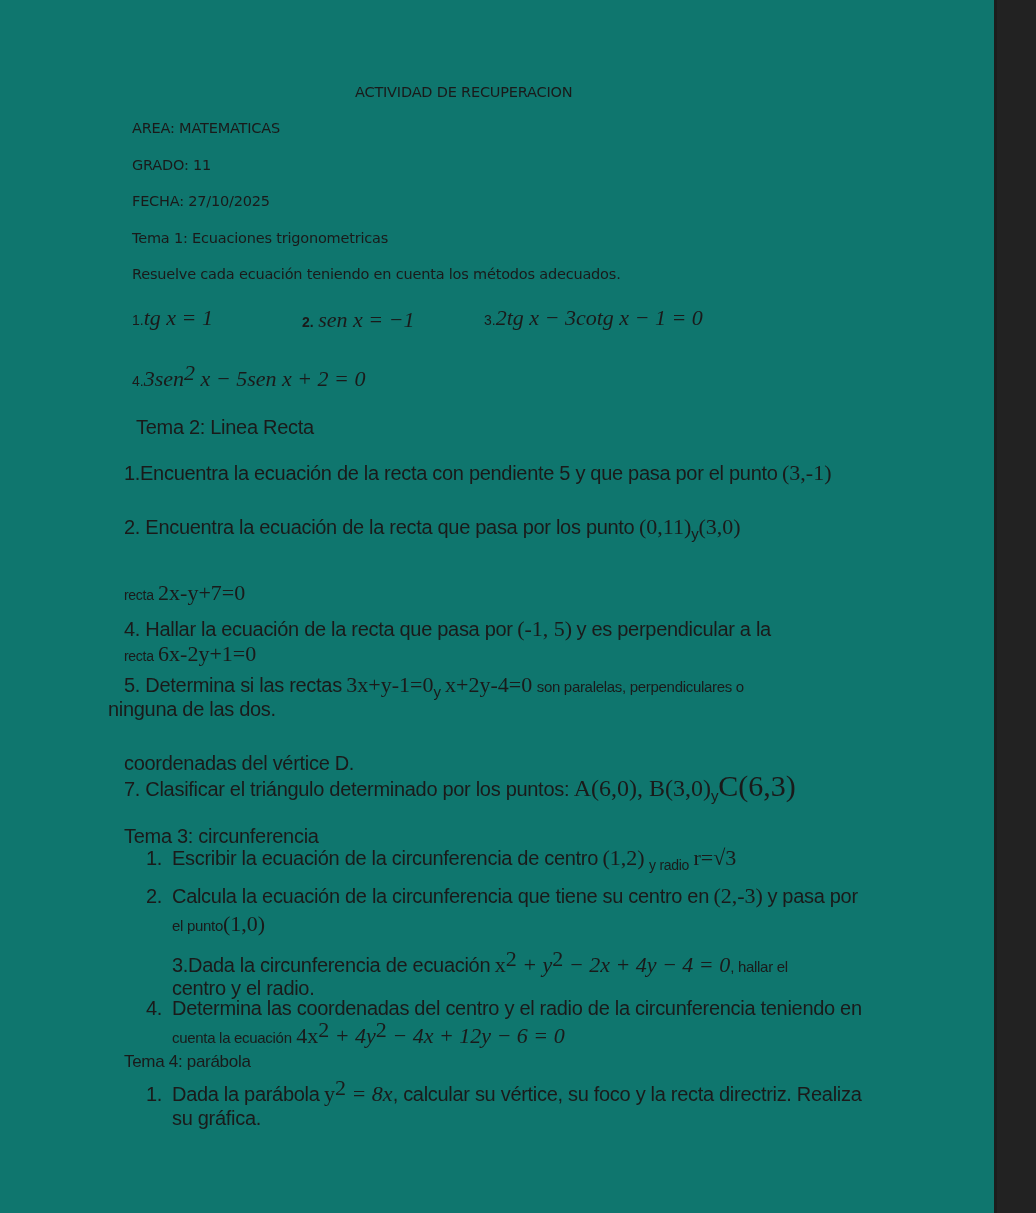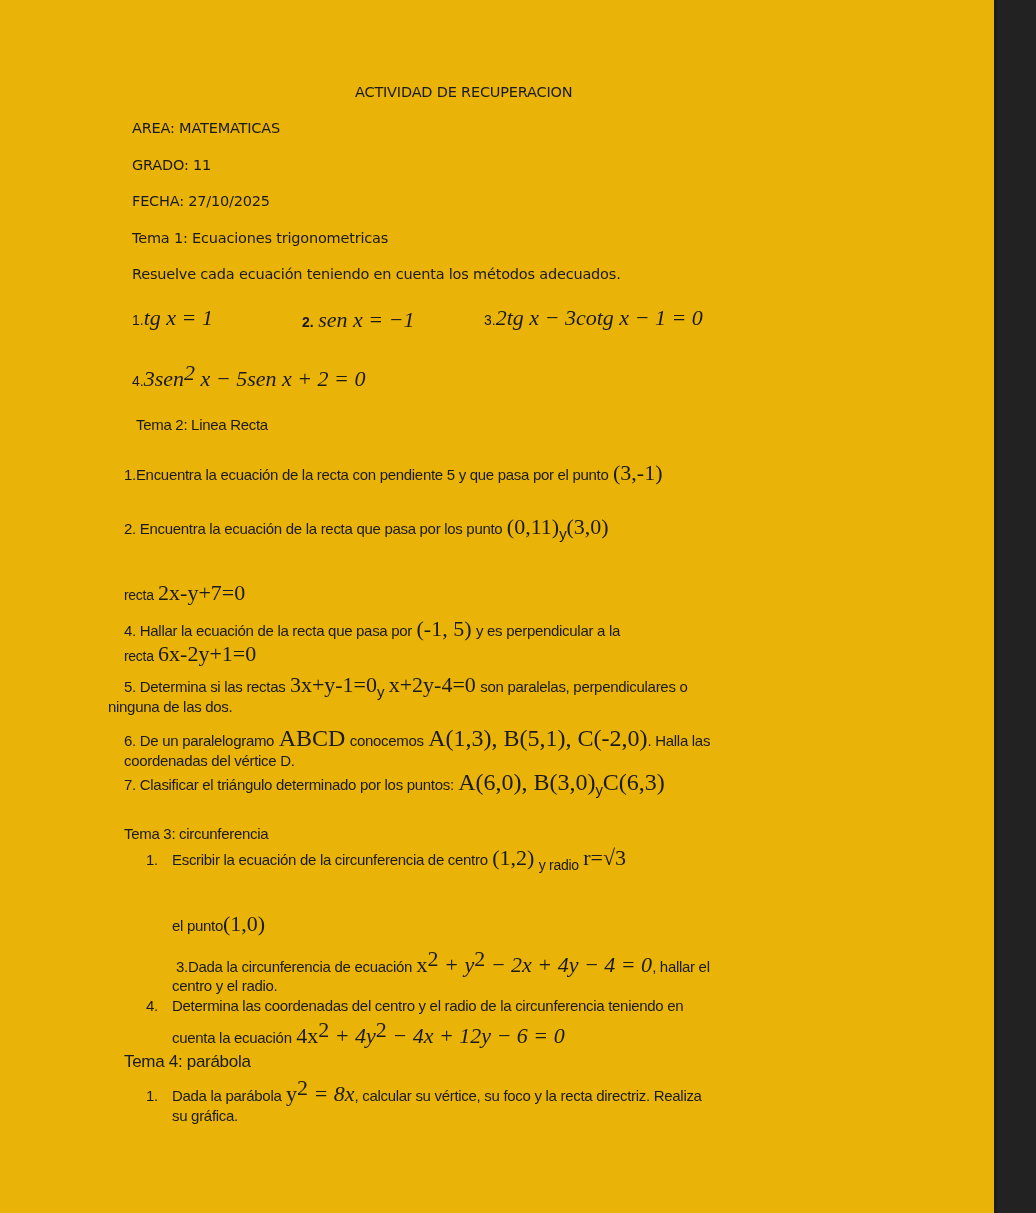"ACTIVIDAD DE RECUPERACION" .page { background: #eab308 -> #0f766e }
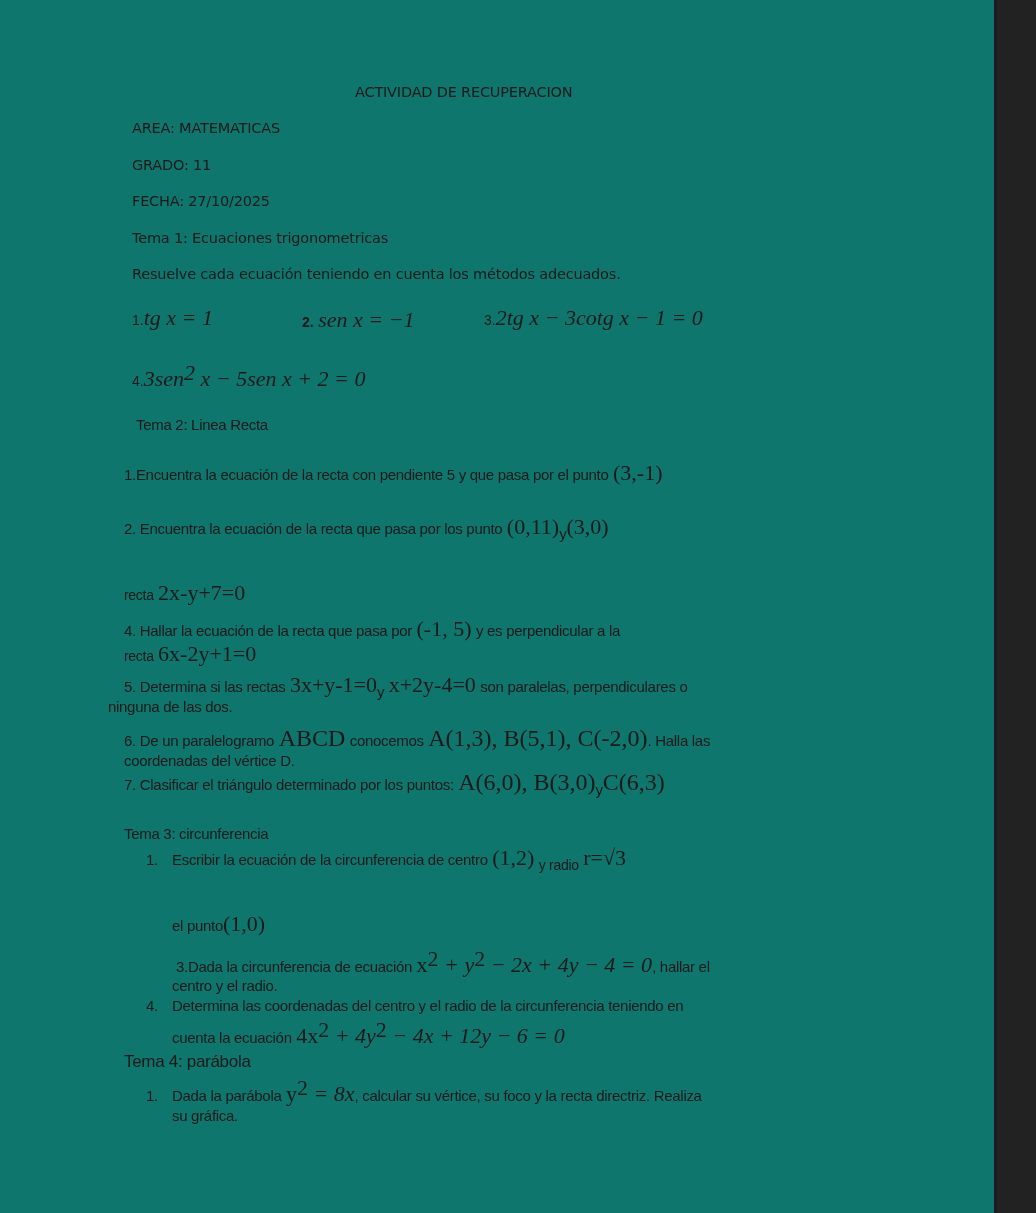"Tema 2: Linea Recta" .arial { font-size: 15px -> 20px }
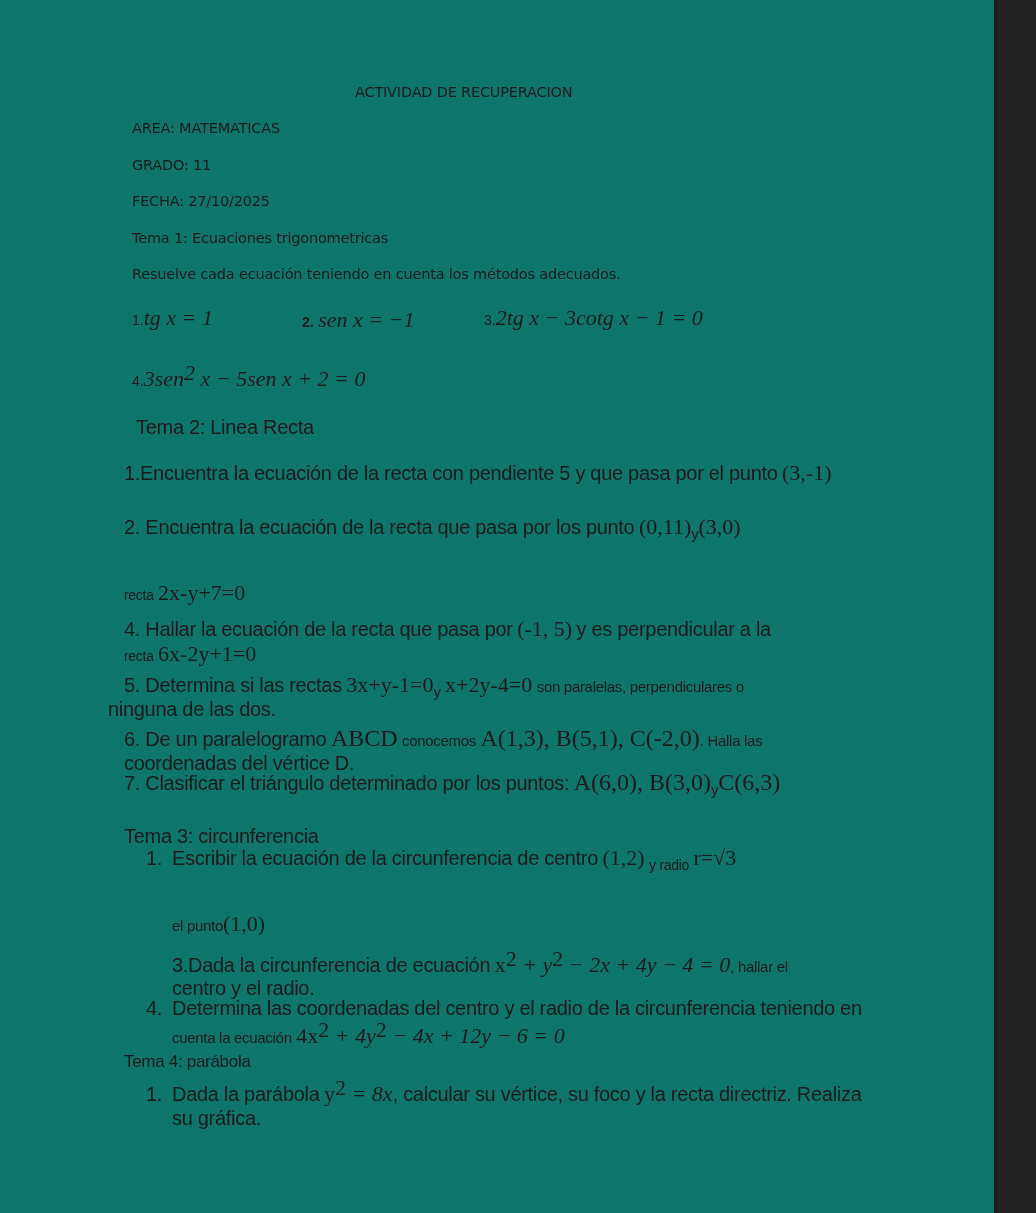"6. De un paralelogramo ABCD" div.abs { html: <div> <span>6. De un paralelogramo</span> <span>ABCD</span> <span>conocemos</span> <span>A(1,3), B(5,1), C(-2,0)</span><span>. Halla las</span> </div> -> none }
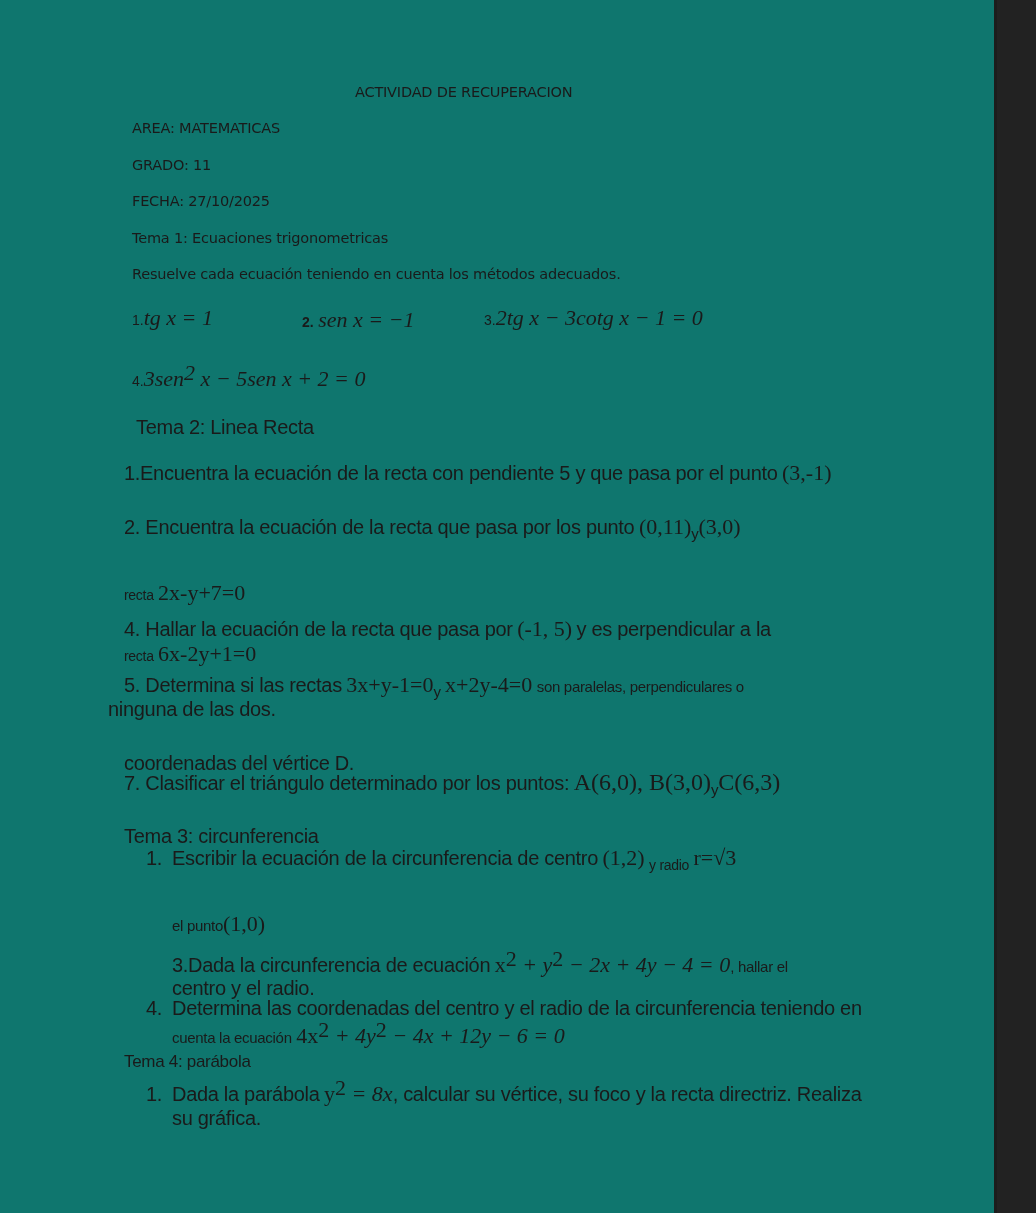"C(6,3)" span.mathr { font-size: 24px -> 30px }
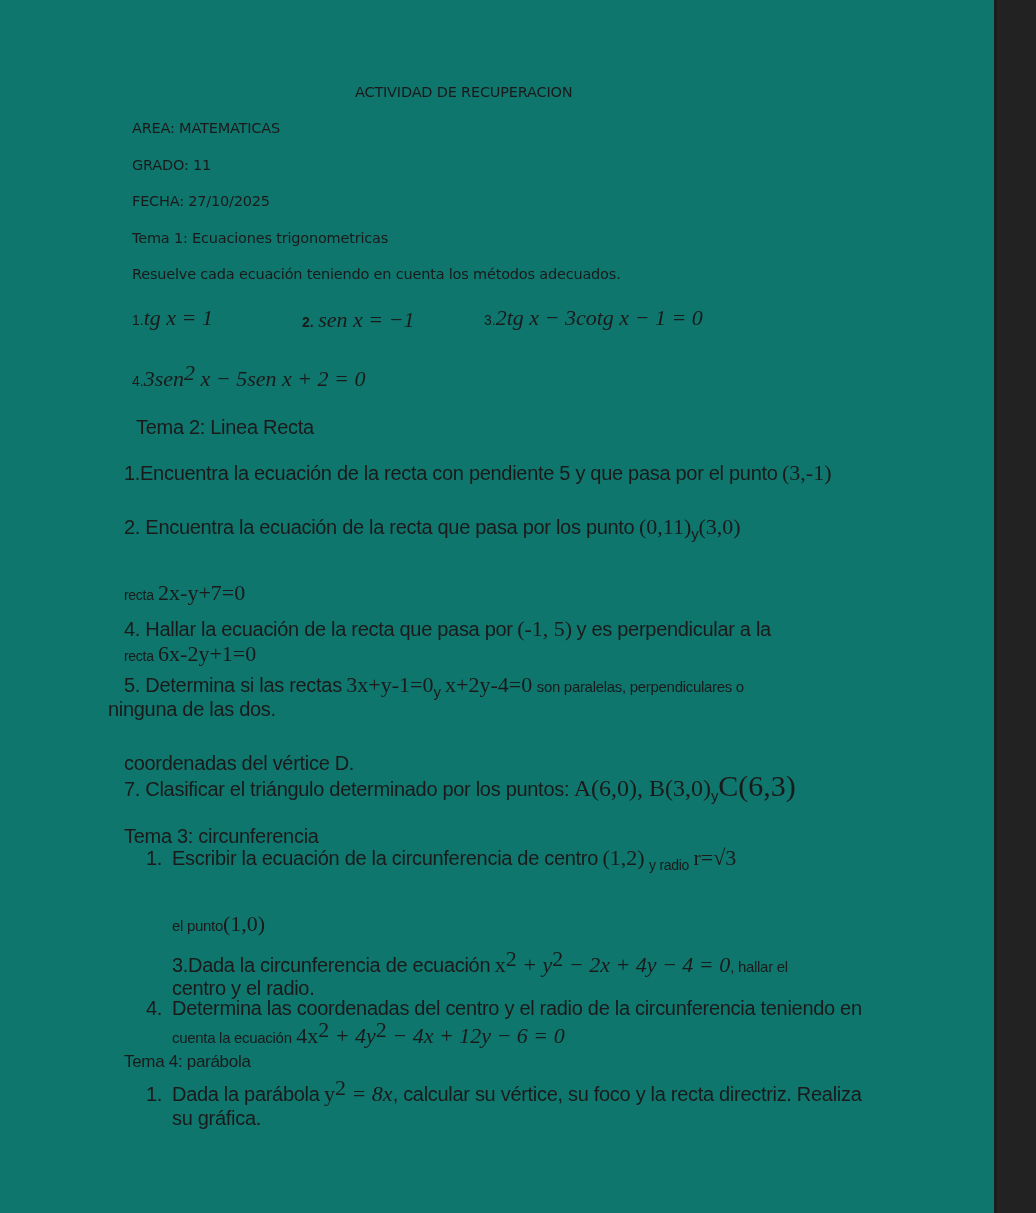"2. Calcula la ecuación de" div.abs { html: none -> <div> <span>2.</span><span>Calcula la ecuación de la circunferencia que tiene su centro en</span> <span>(2,-3)</span> <span>y pasa por</span> </div> }
